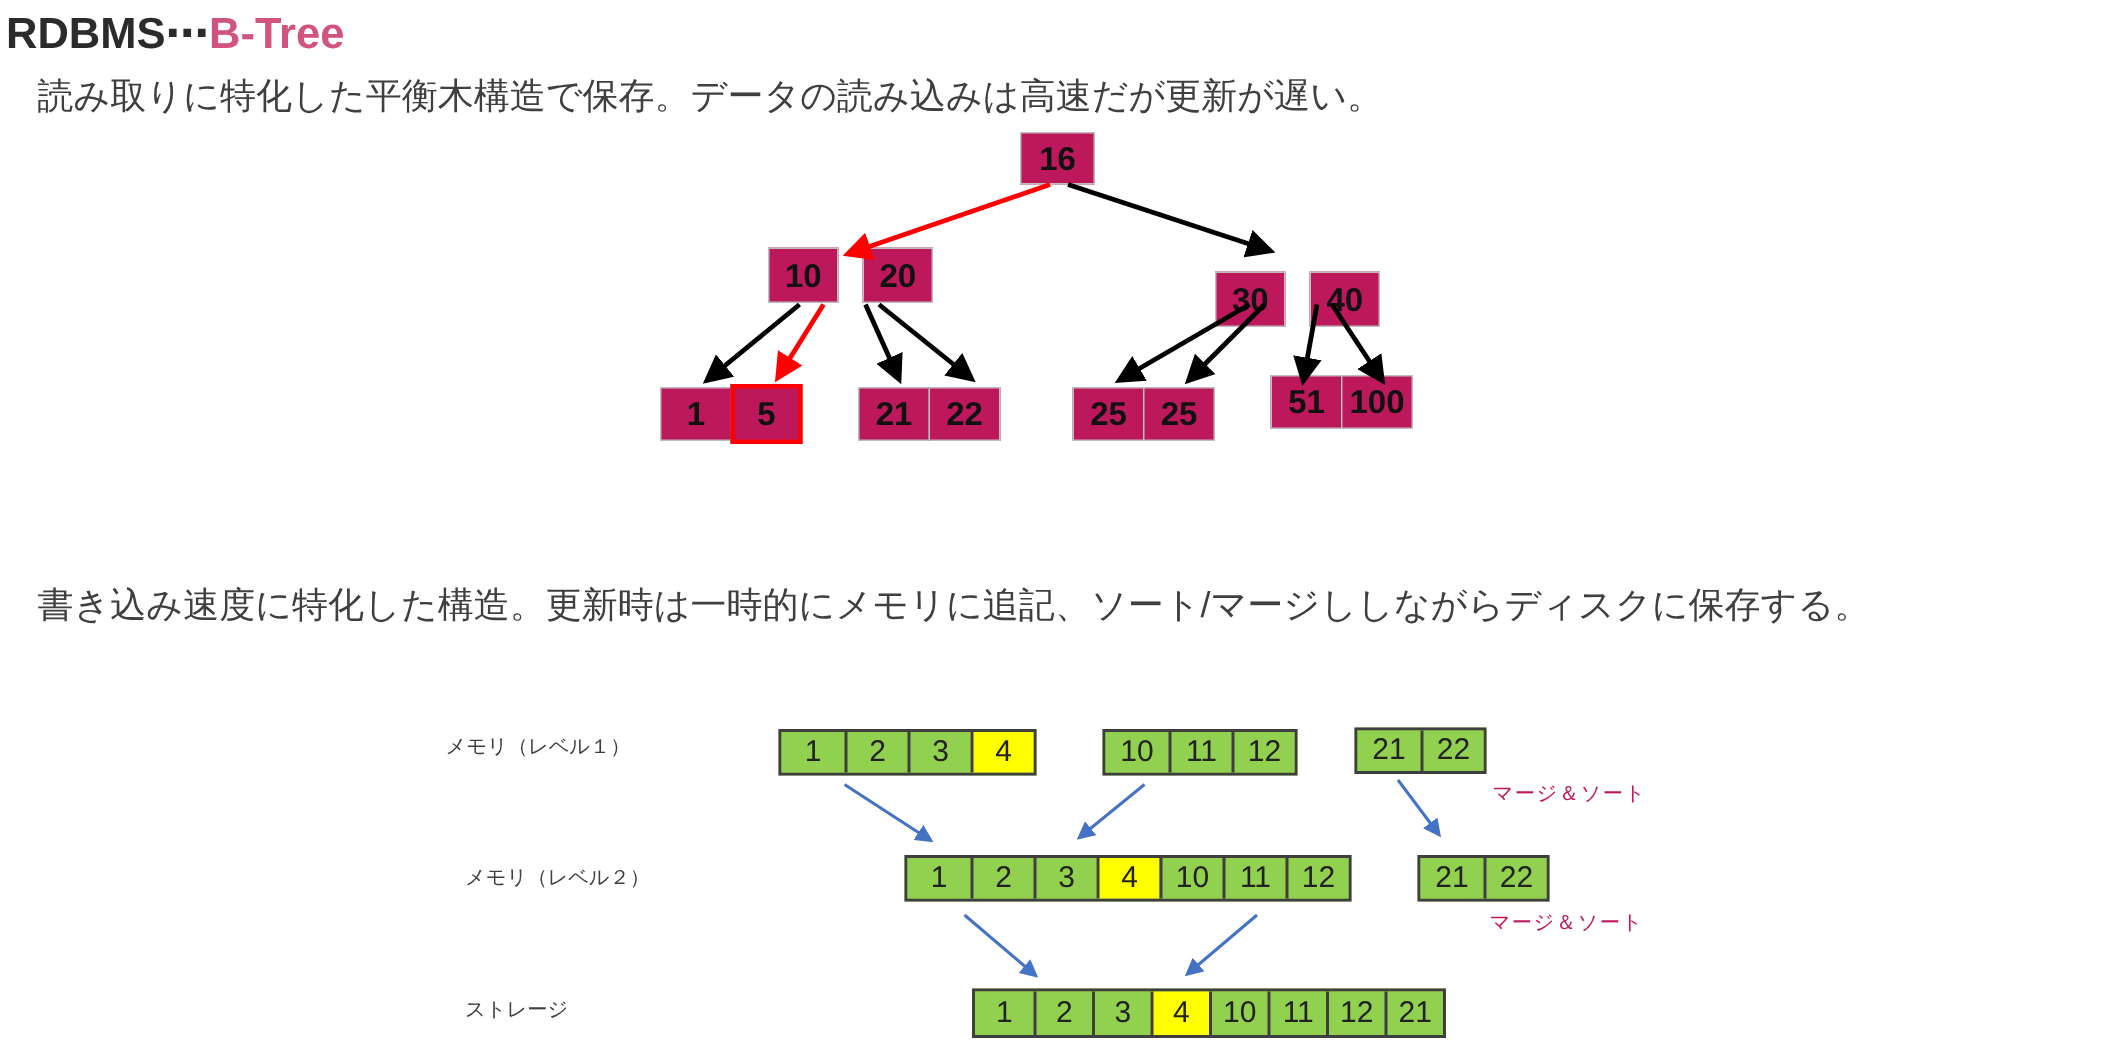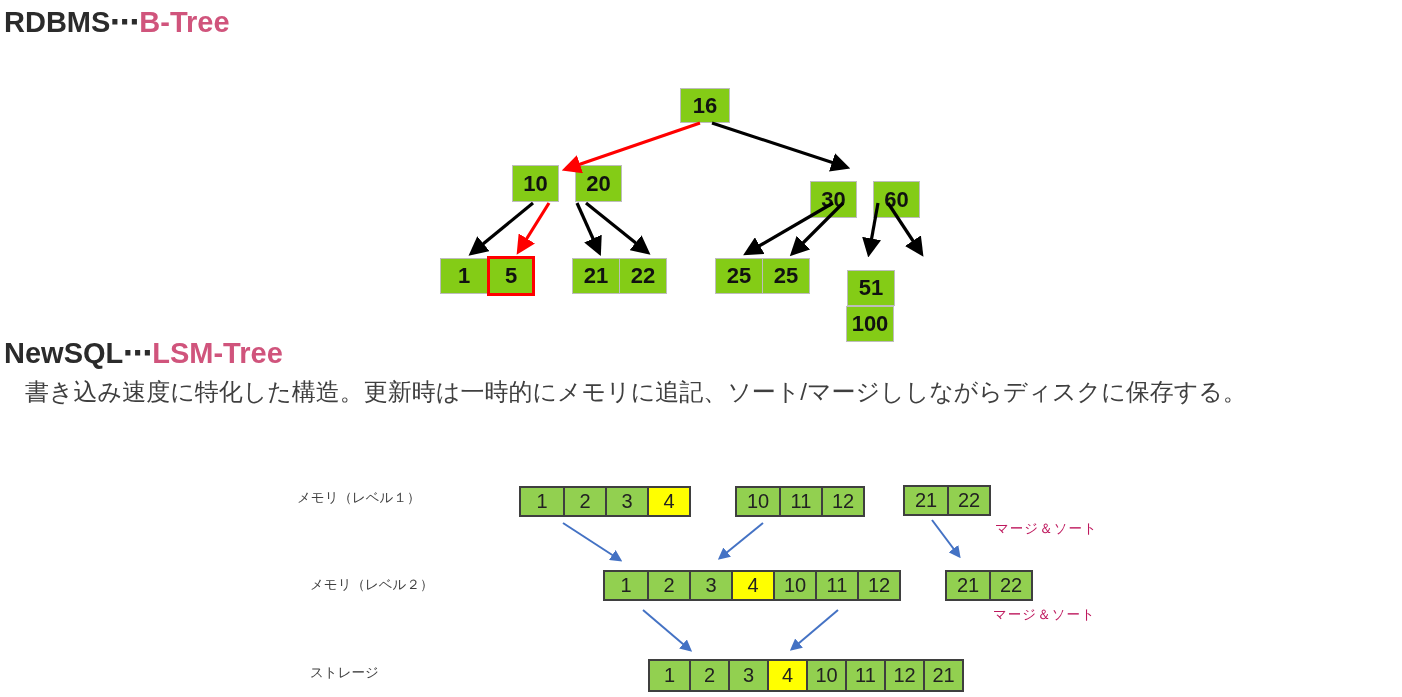"読み取りに特化した平衡木構造で保存。データの読み込みは高速だが更新が遅い。" div.sec-desc { html: none -> <div>読み取りに特化した平衡木構造で保存。データの読み込みは高速だが更新が遅い。</div> }
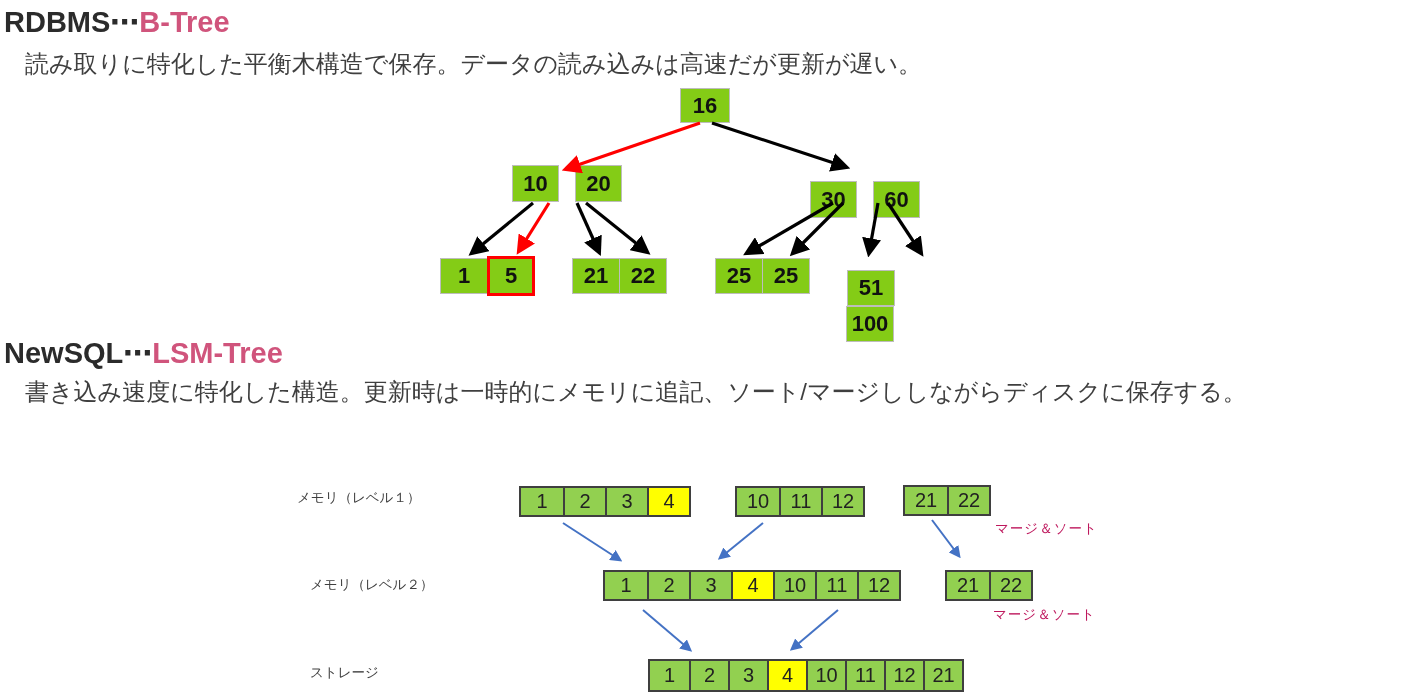"16" .bt { background: #84cc16 -> #be185d }
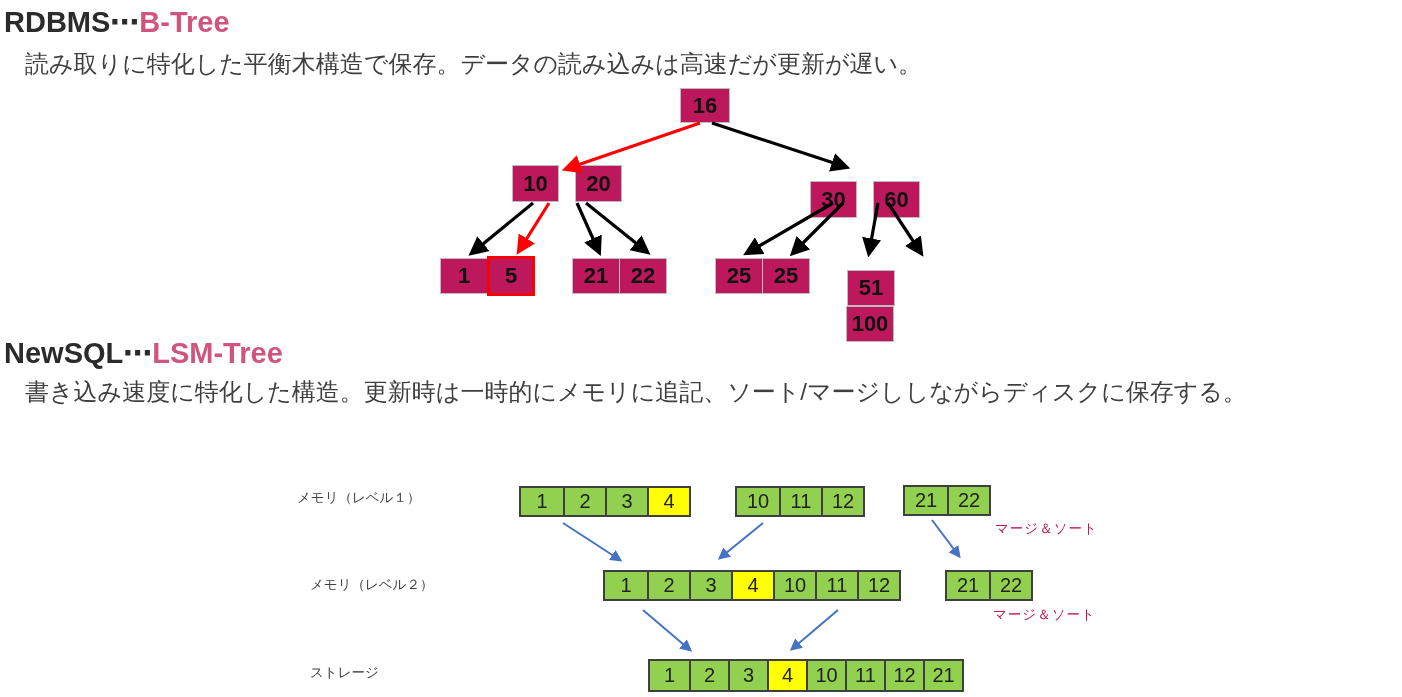"60" div.cell { text: 60 -> 40 }
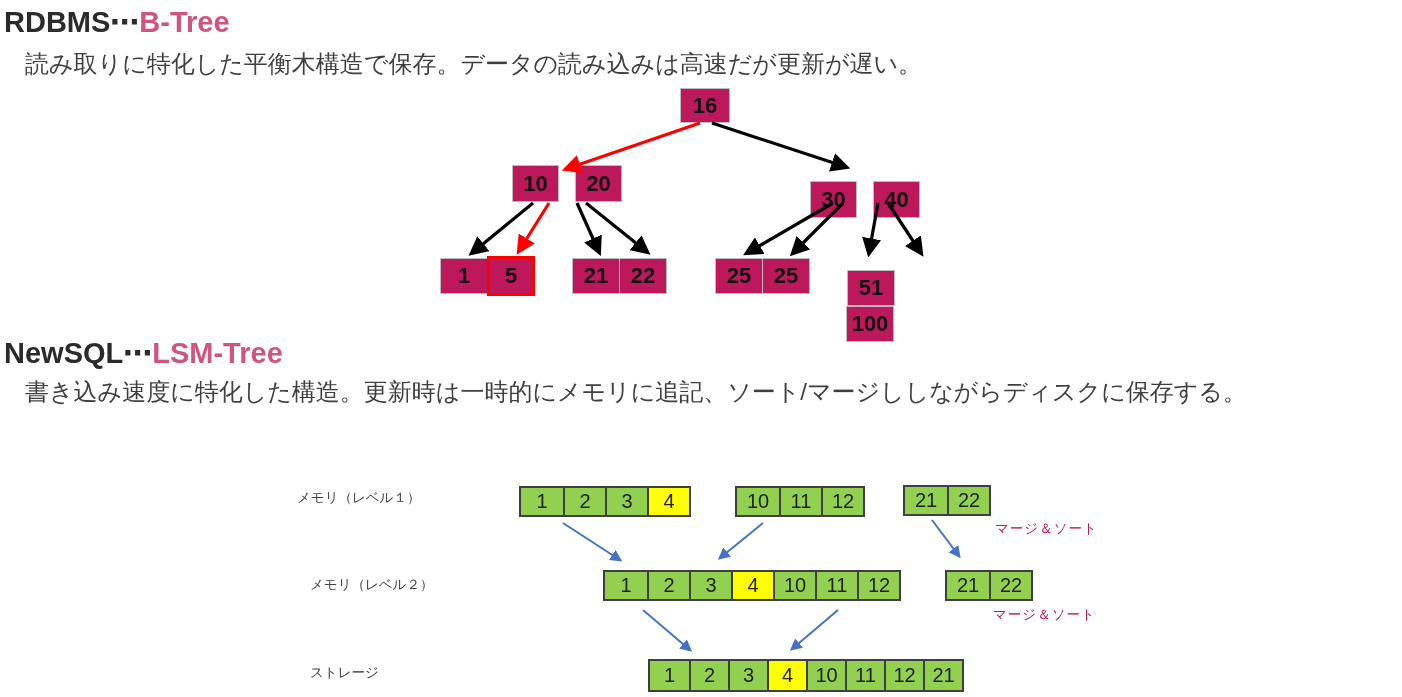"51" div.bt-group { flex-direction: column -> none; top: 270px -> 250px }
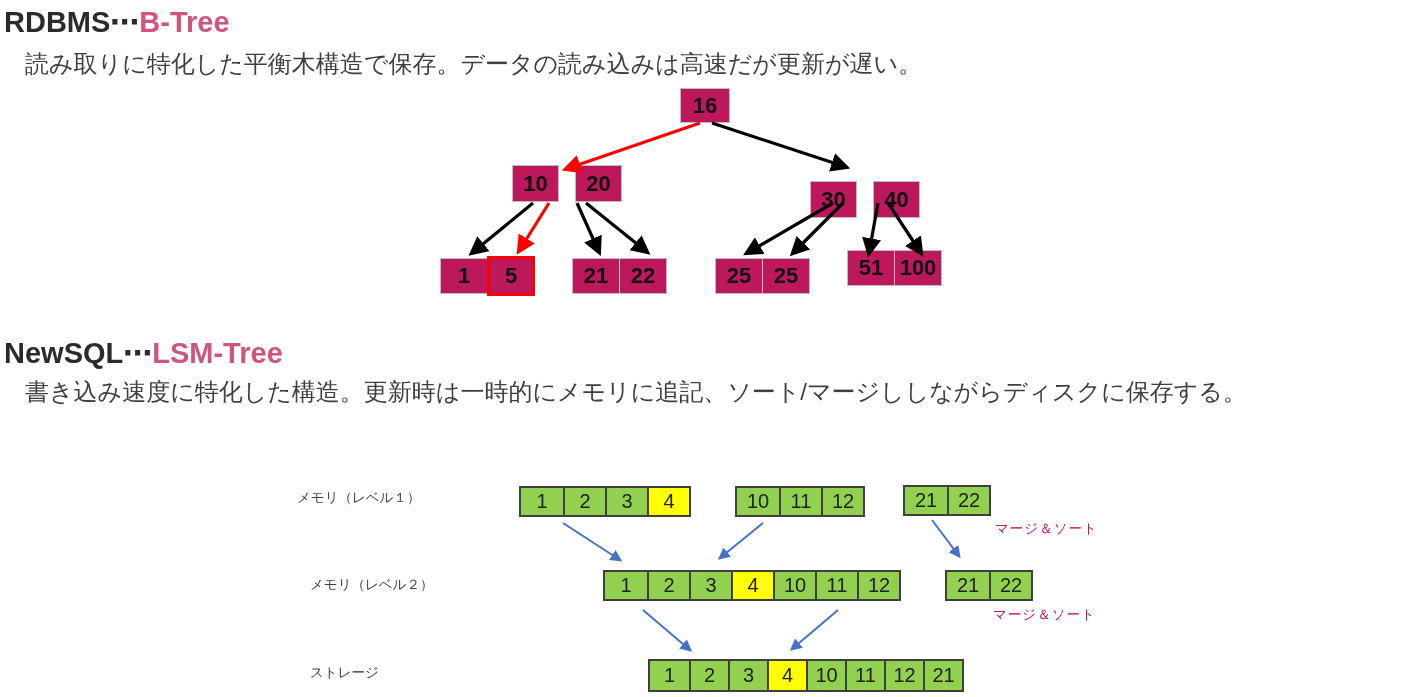"NewSQL⋯LSM-Tree" div.sec-title { html: <div> <span>NewSQL⋯</span><span>LSM-Tree</span> </div> -> none }
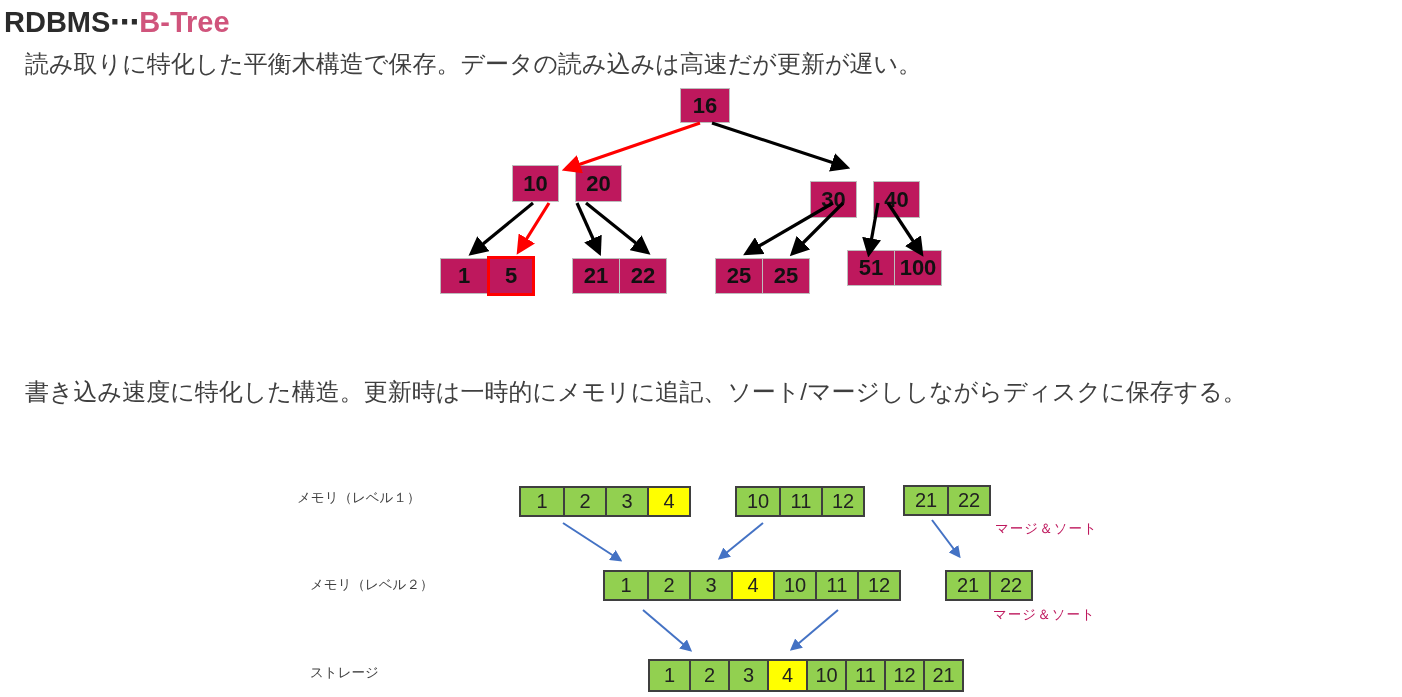"書き込み速度に特化した構造。更新時は一時的にメモリに追記、ソート/マージししなが" div.sec-desc { top: 376px -> 387px }
